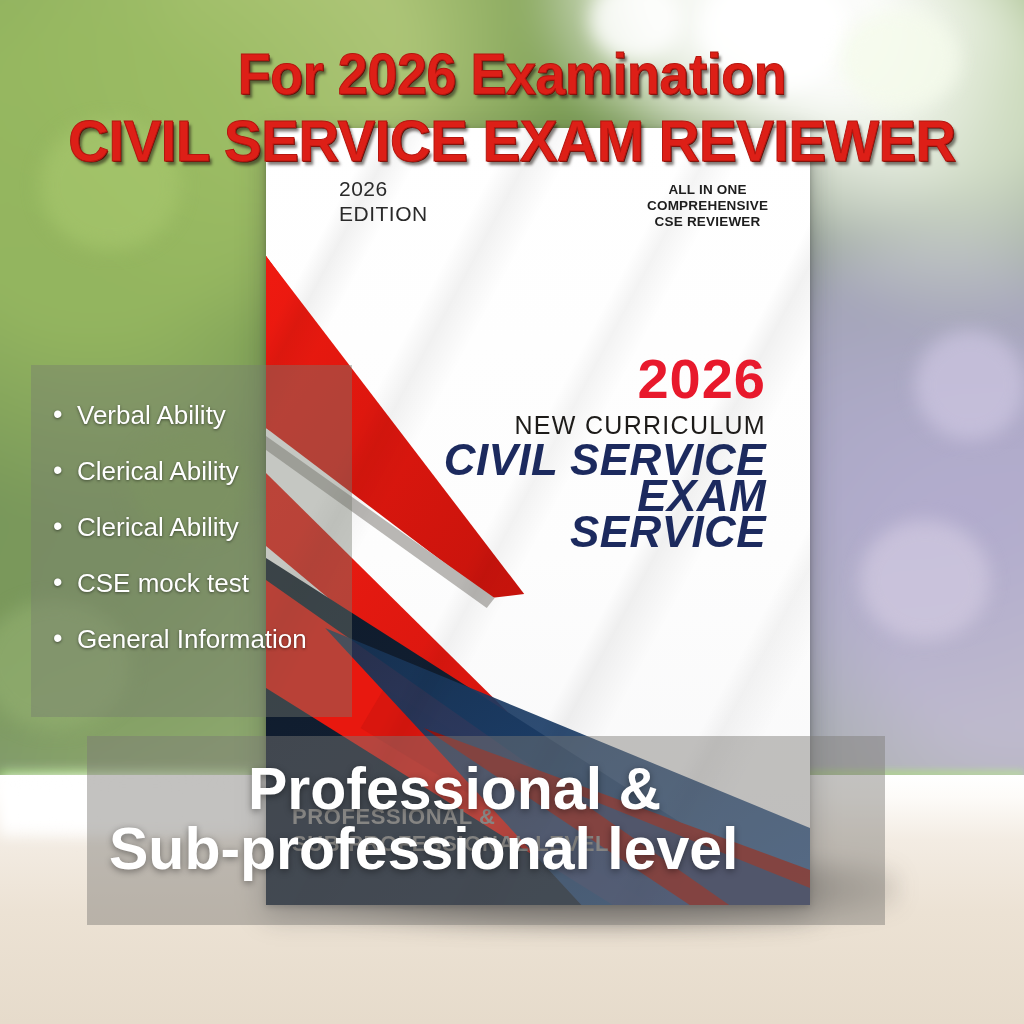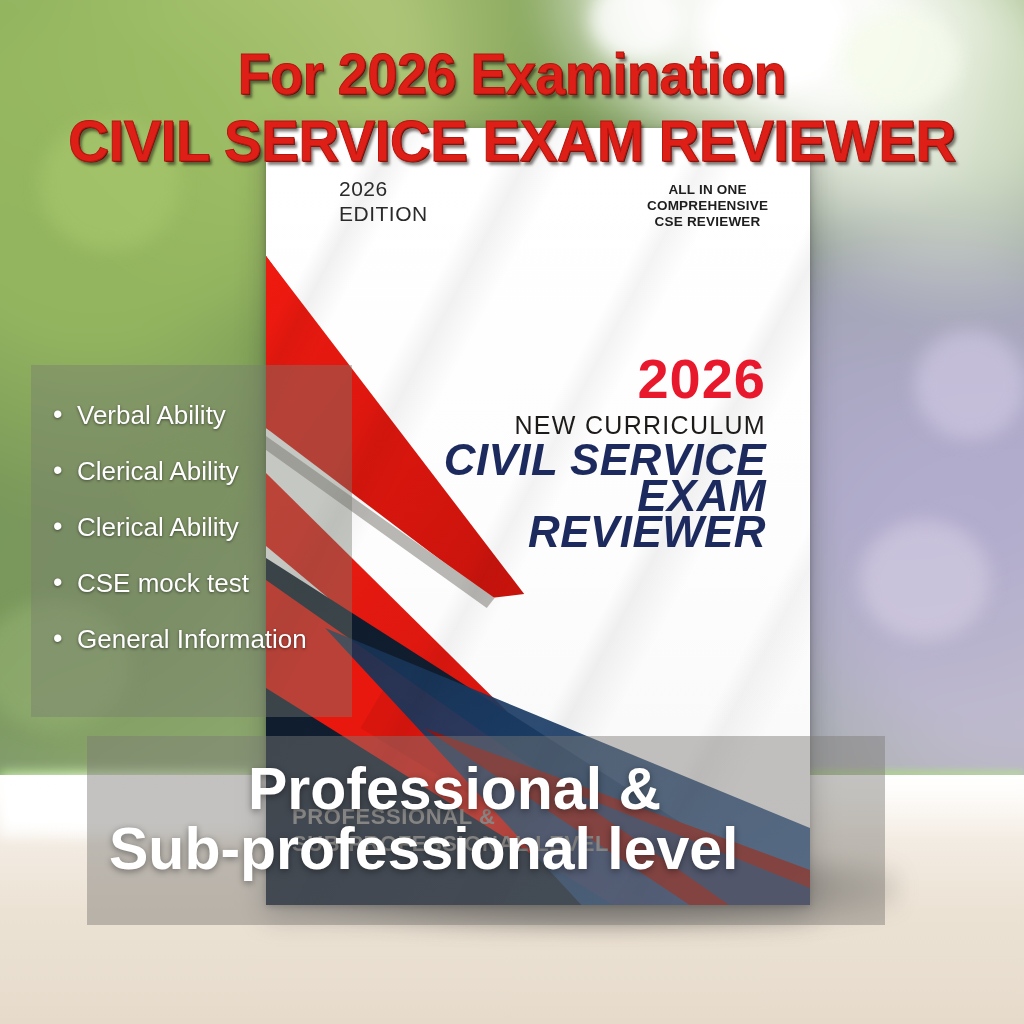"REVIEWER" div.t-main { text: REVIEWER -> SERVICE }
